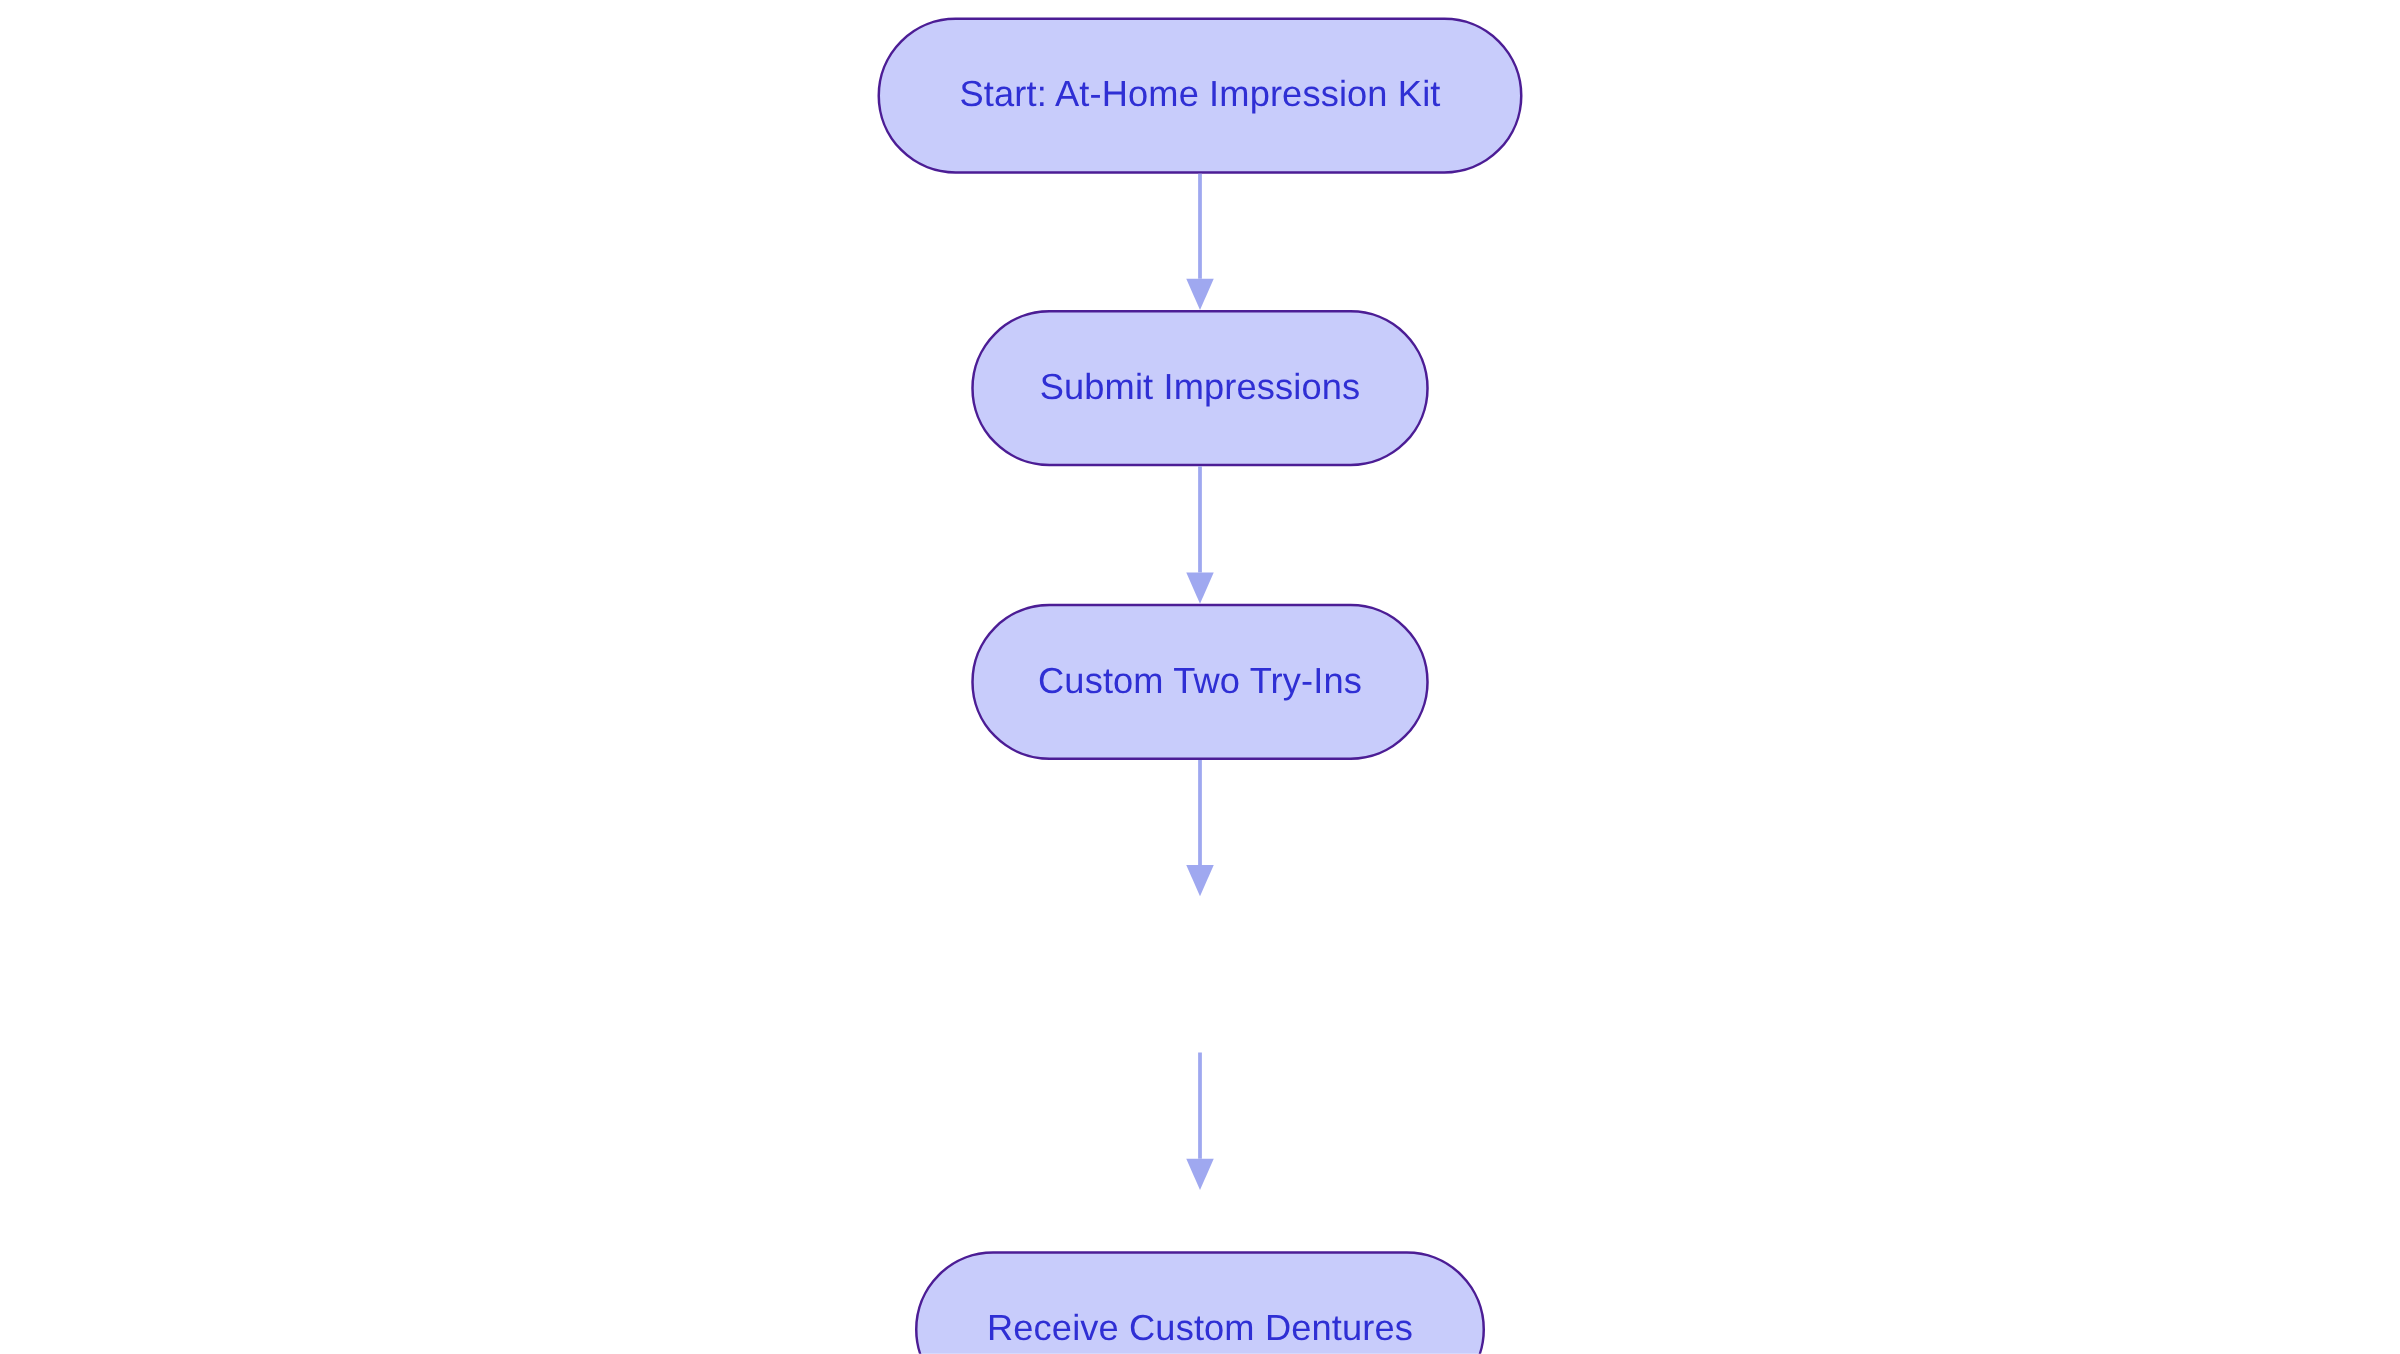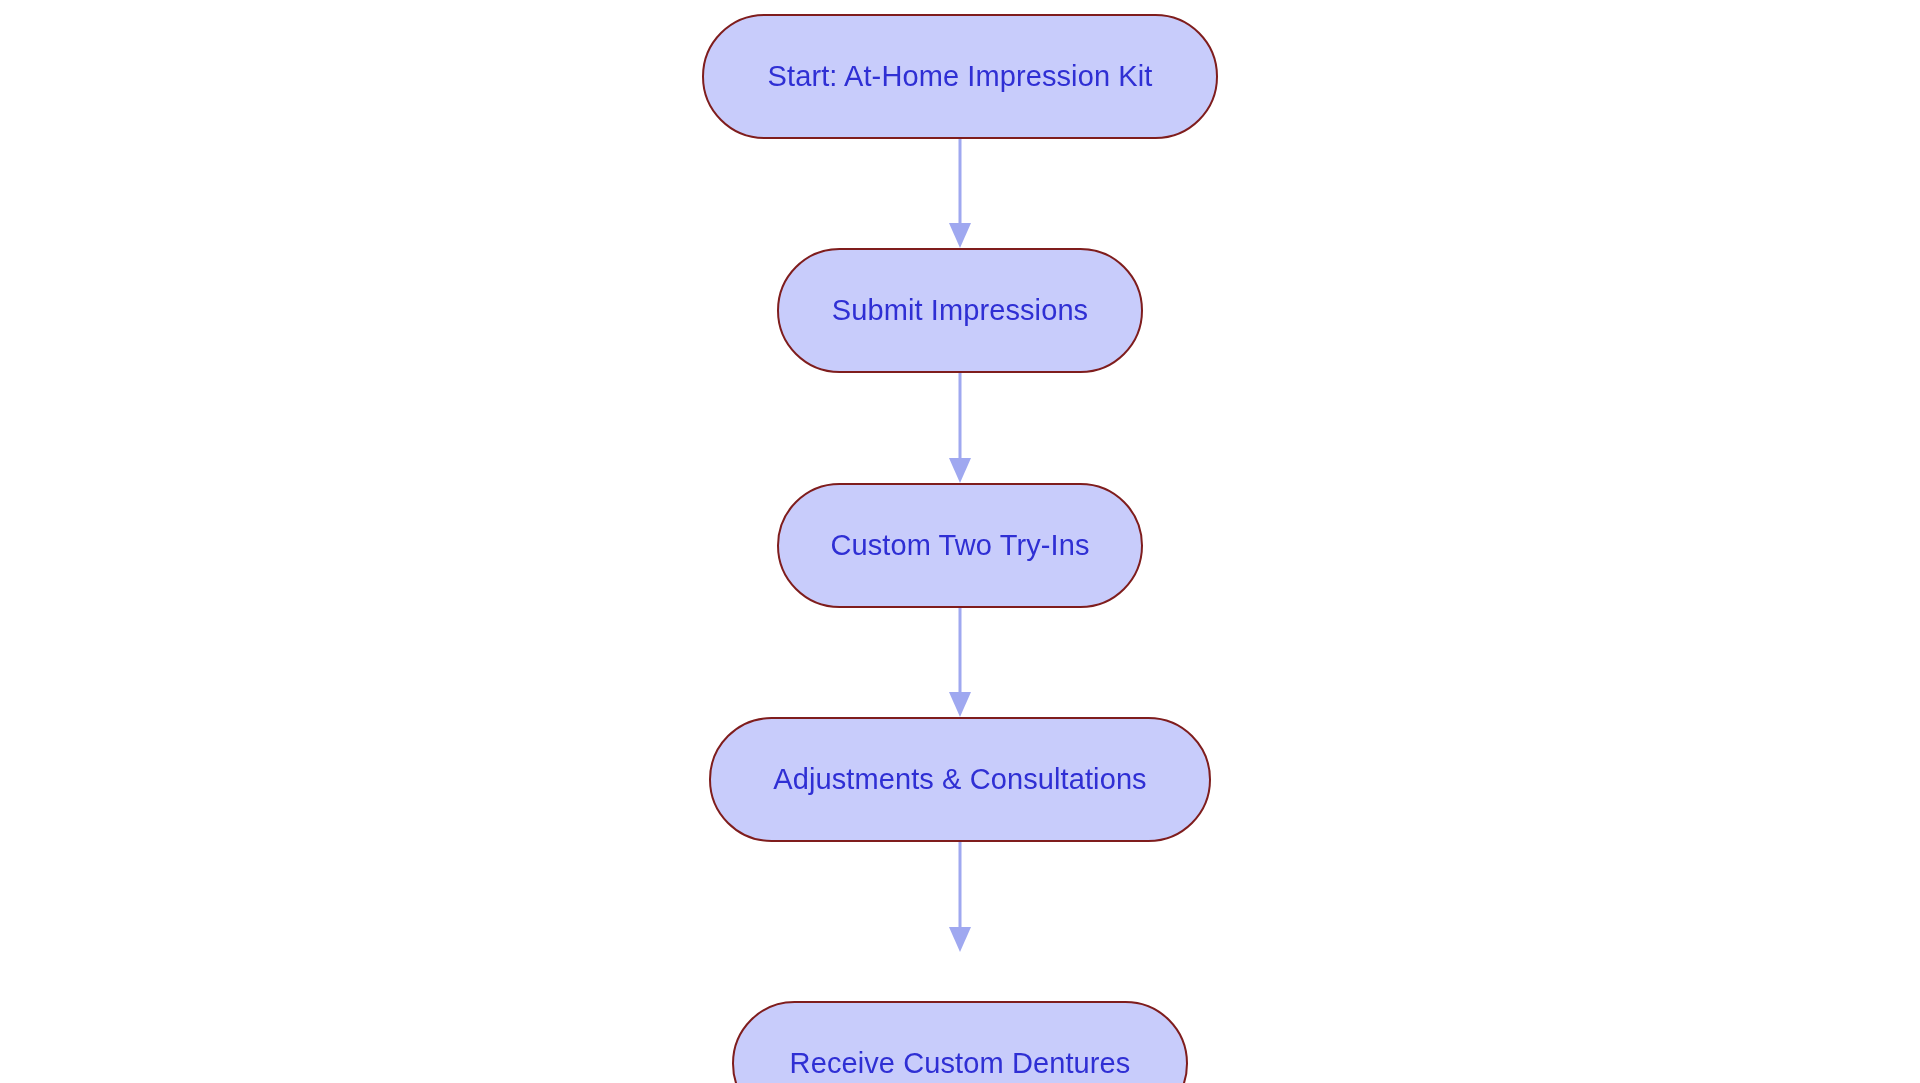"Start: At-Home Impression Kit" .flow-node { border: 2px solid #7f1d1d -> 2px solid #4c1d95 }
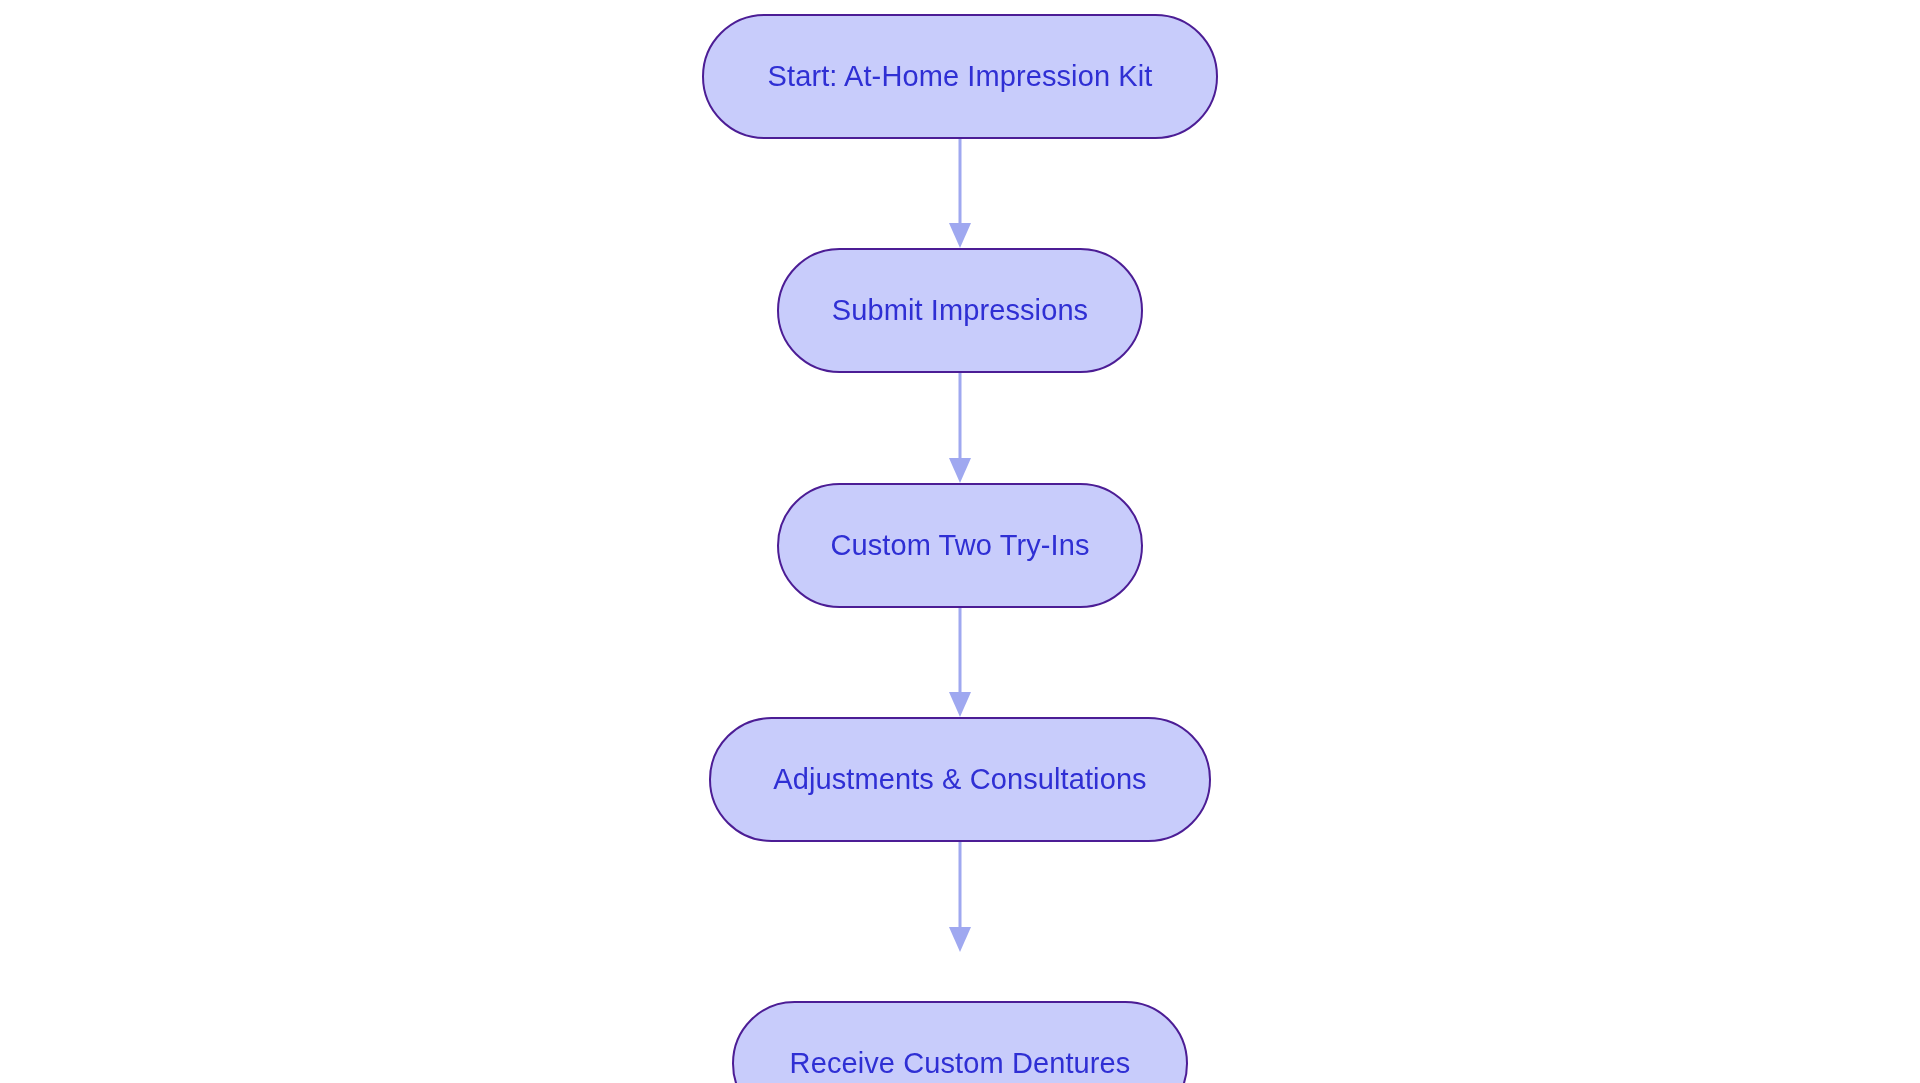"Adjustments & Consultations" div.flow-node { html: <div> <span>Adjustments &amp; Consultations</span> </div> -> none }
